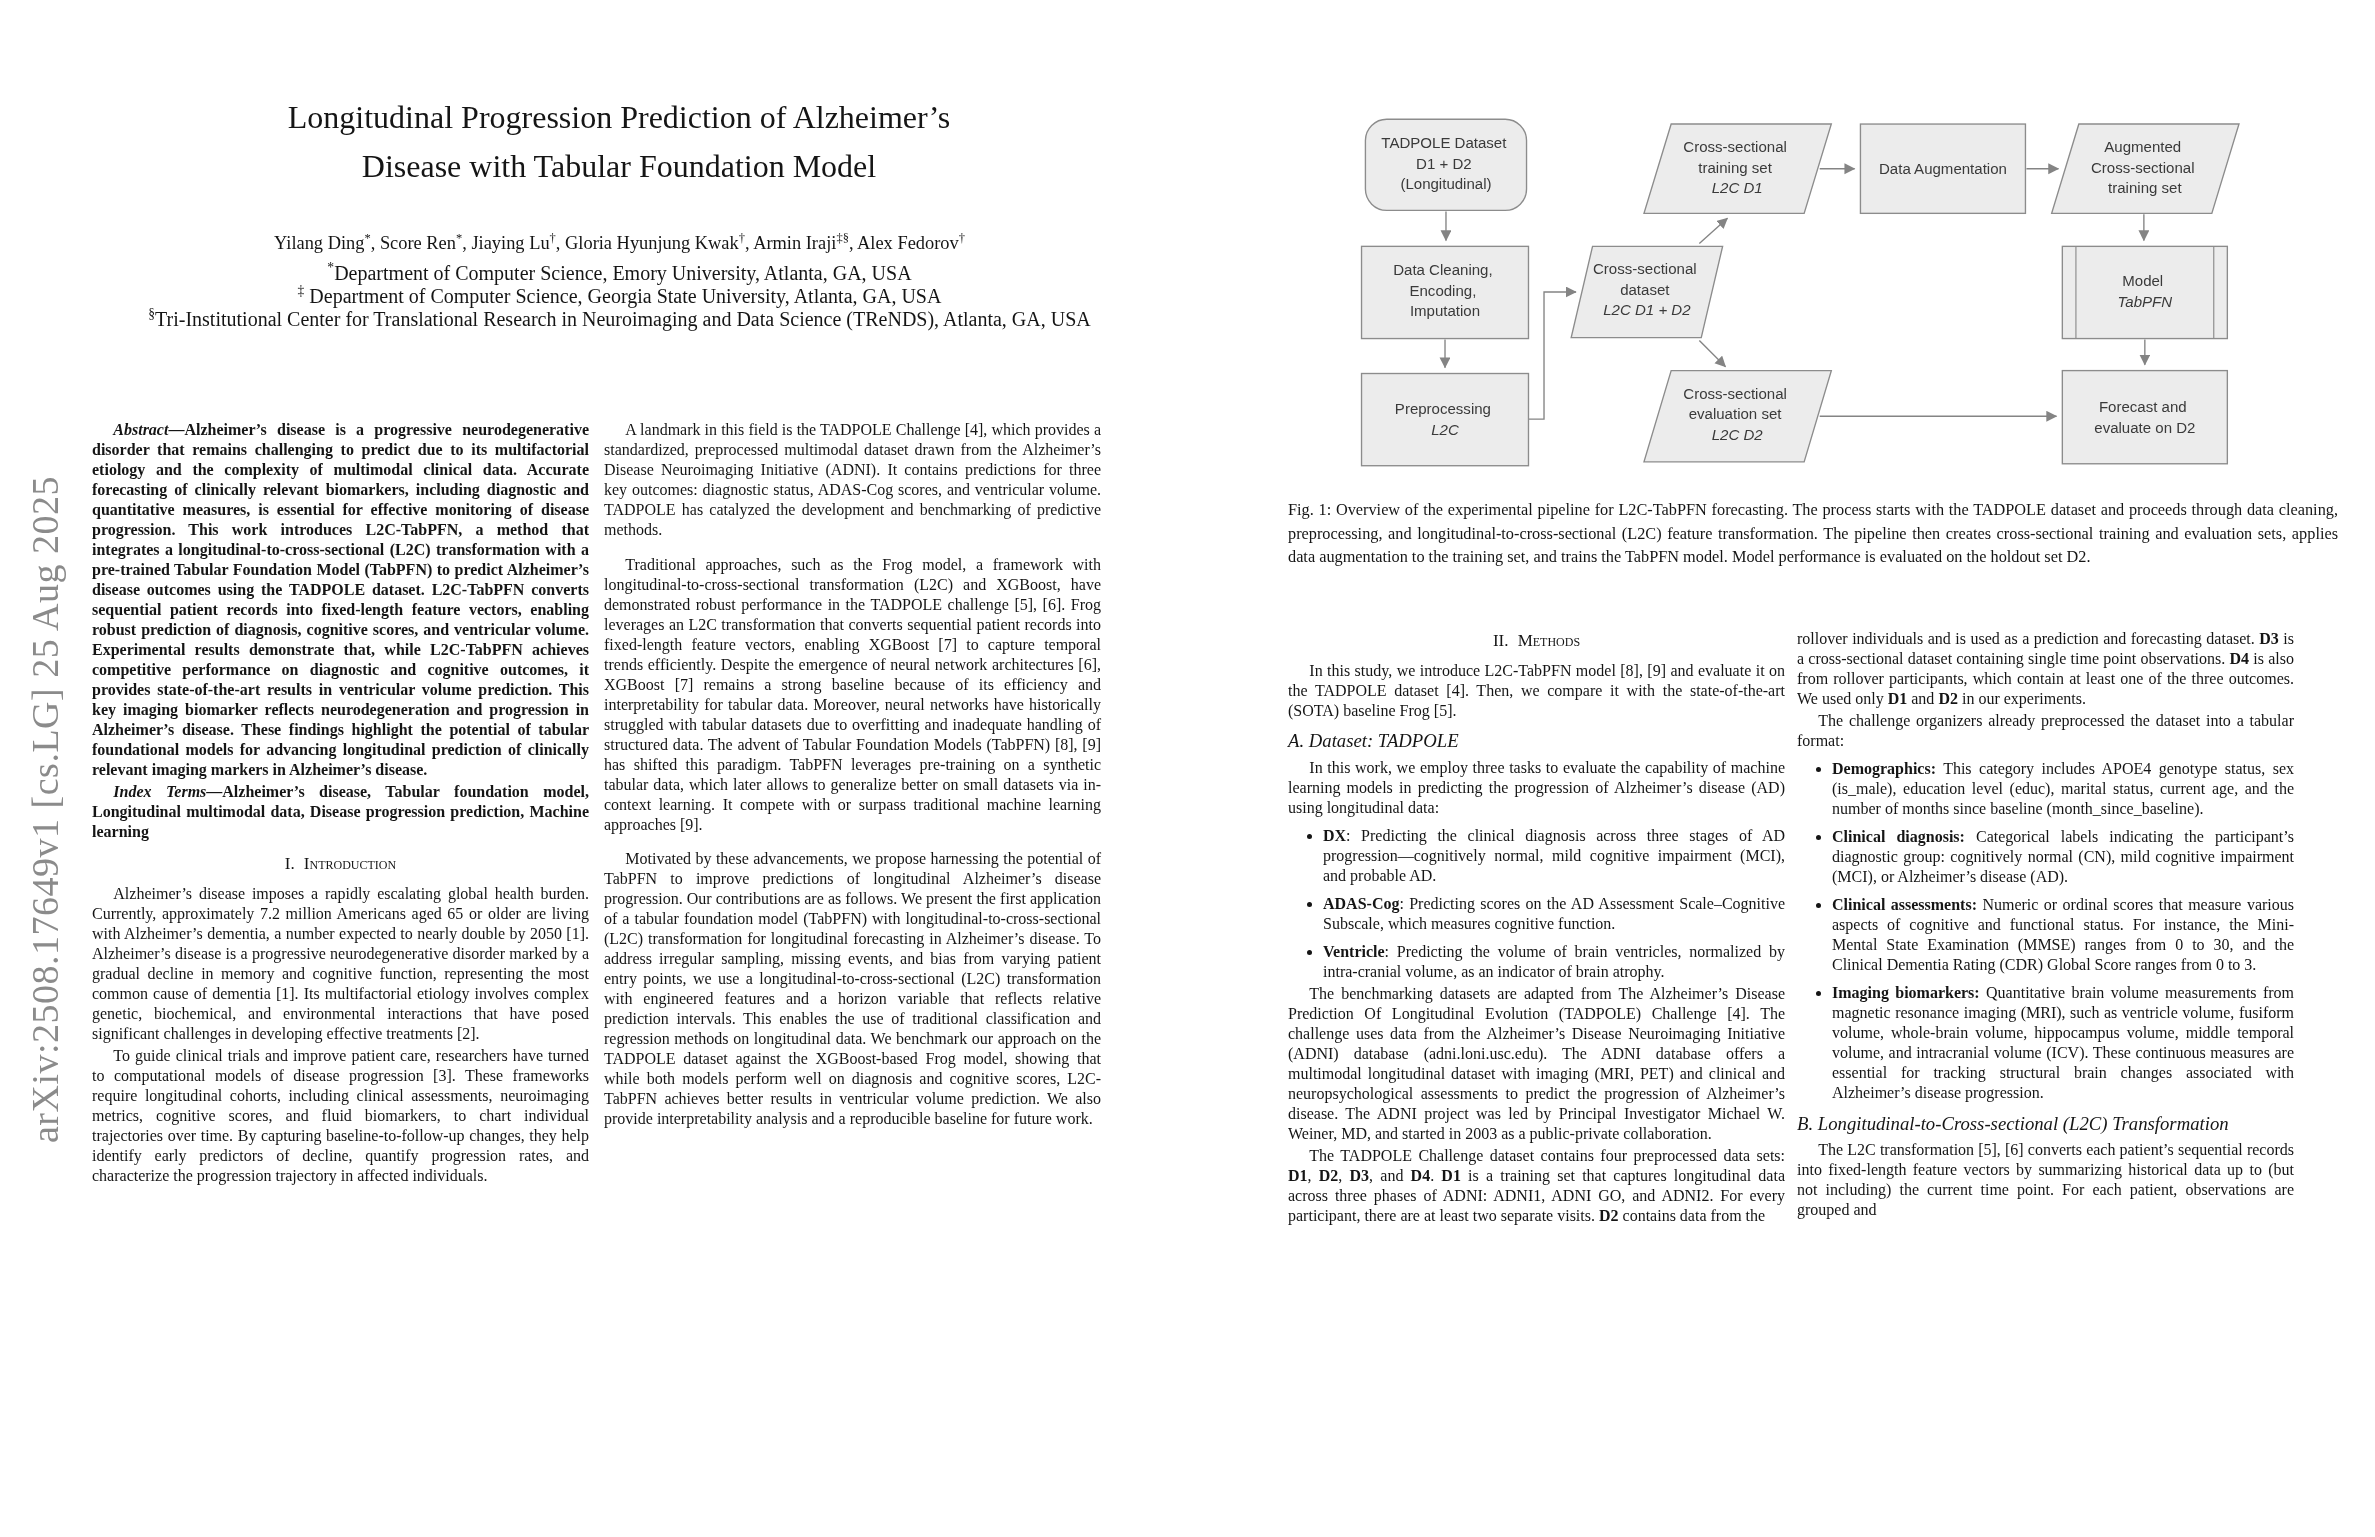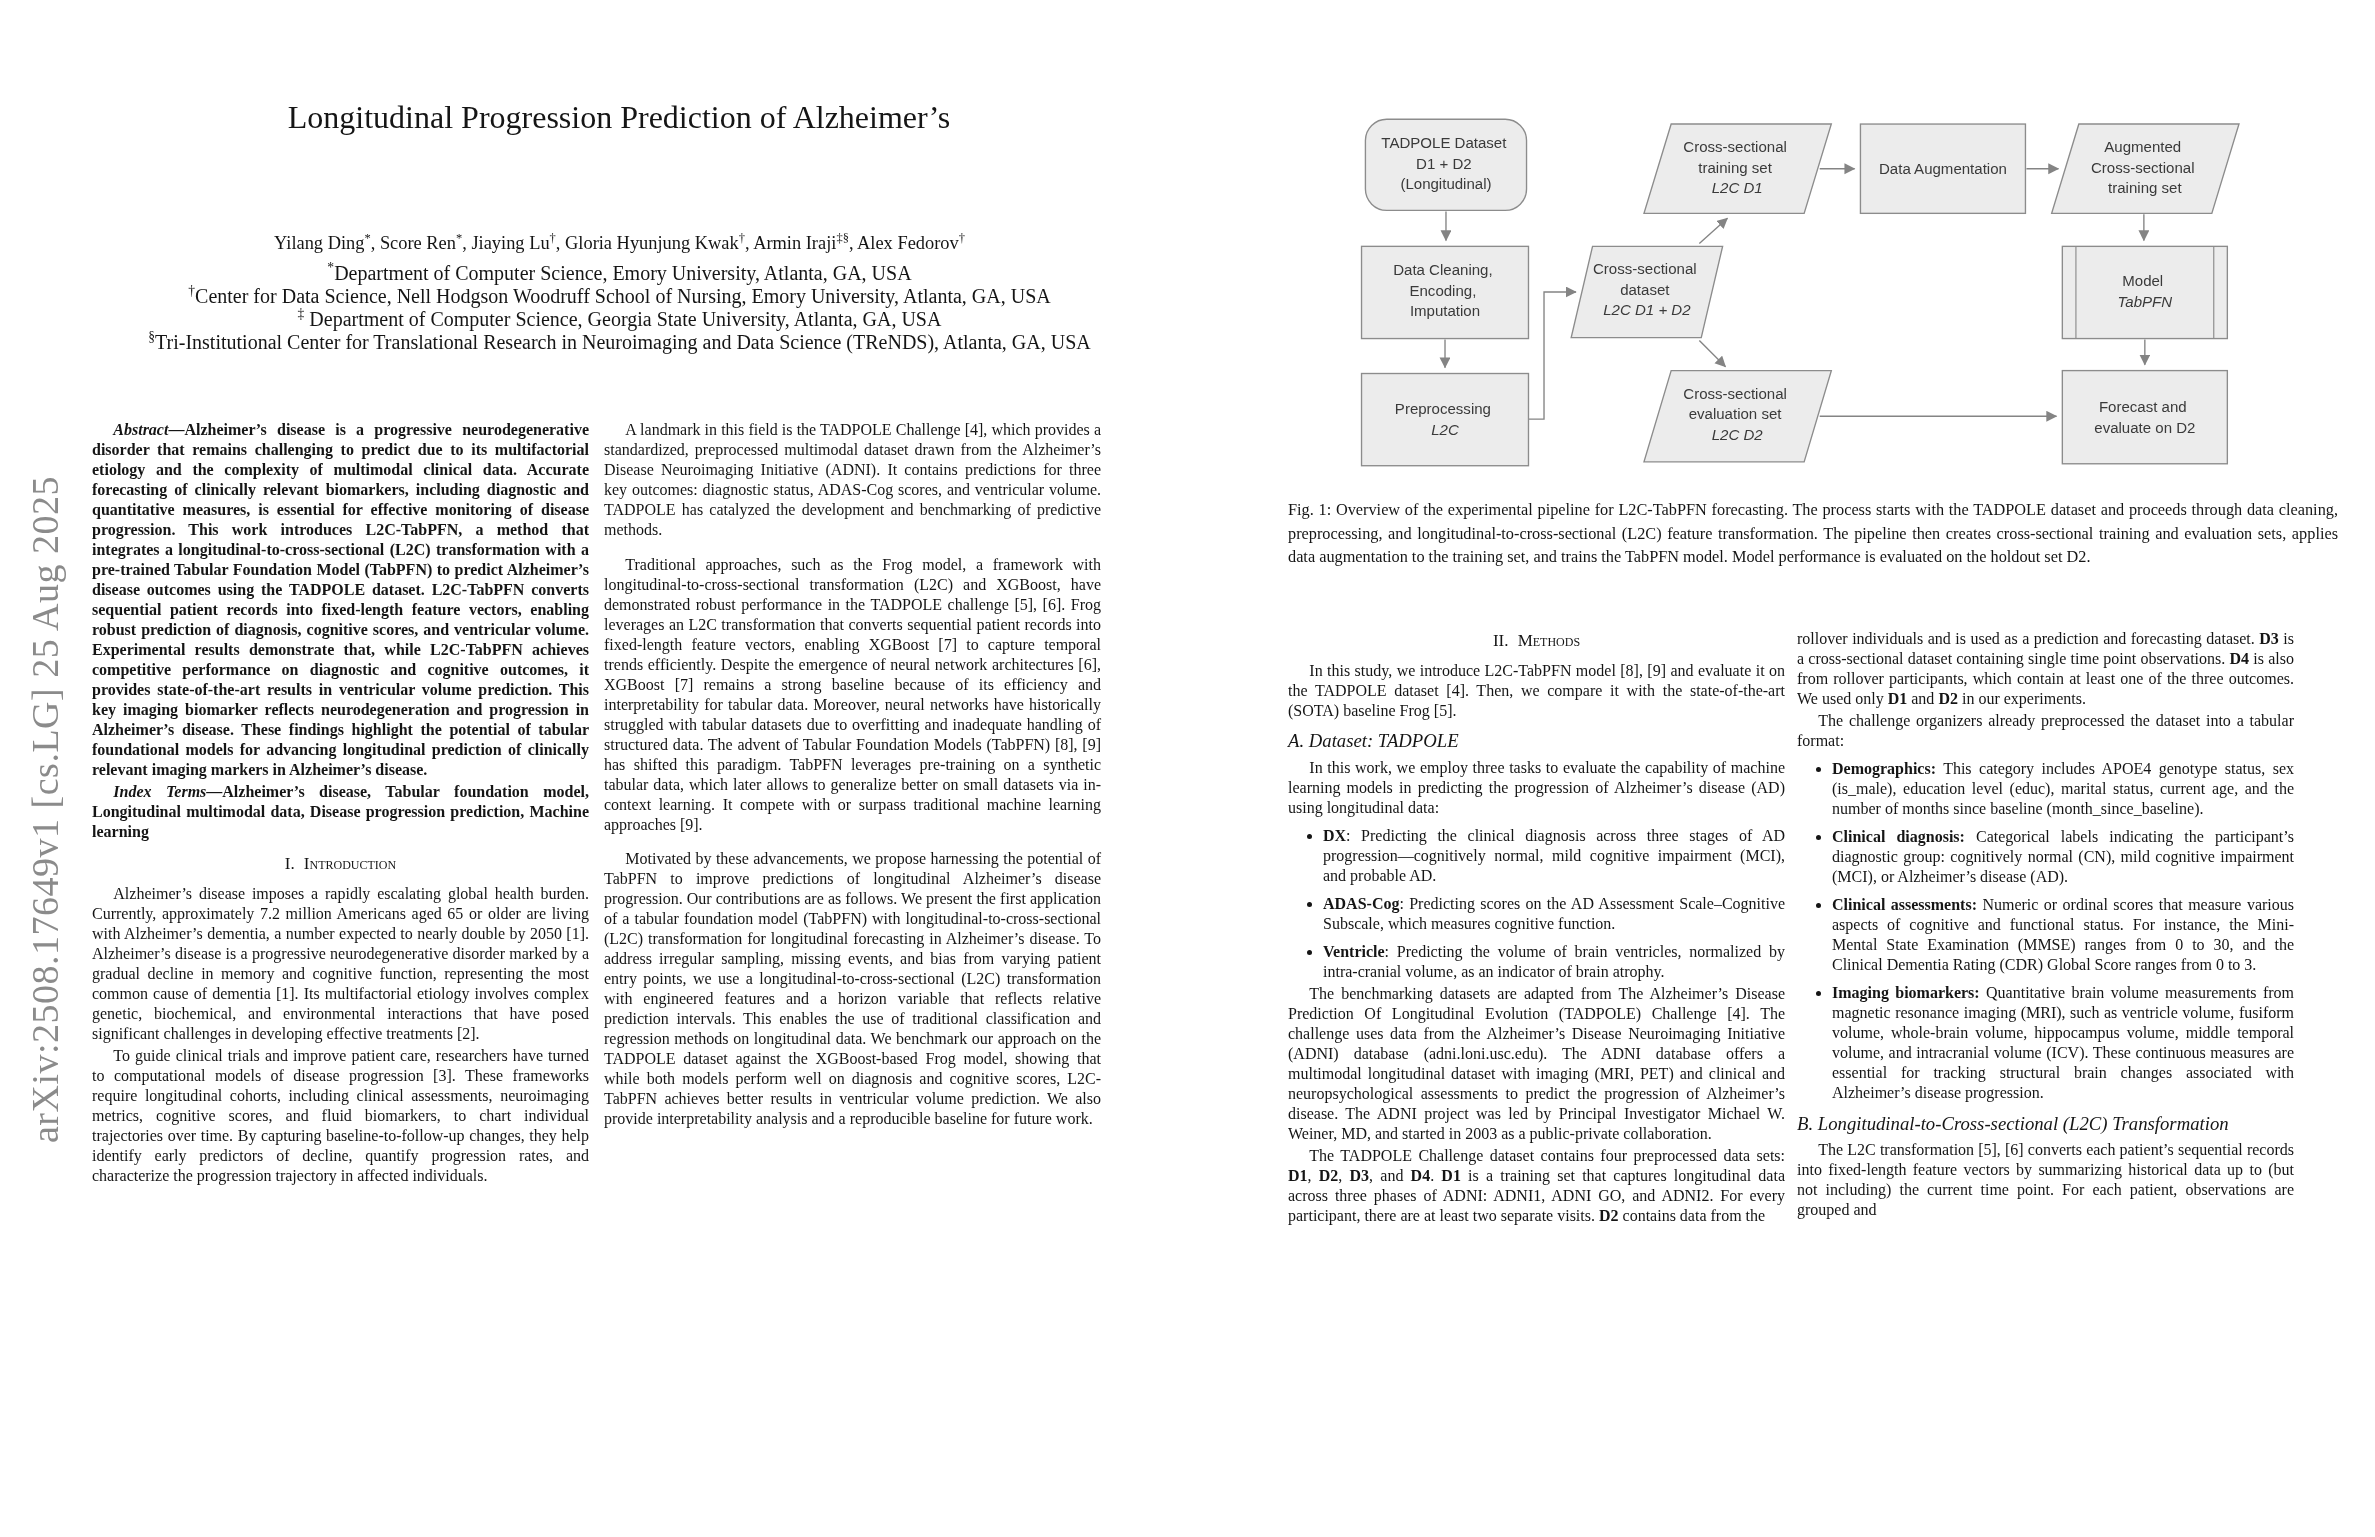"Disease with Tabular Foundation Model" div { html: none -> <div>Disease with Tabular Foundation Model</div> }
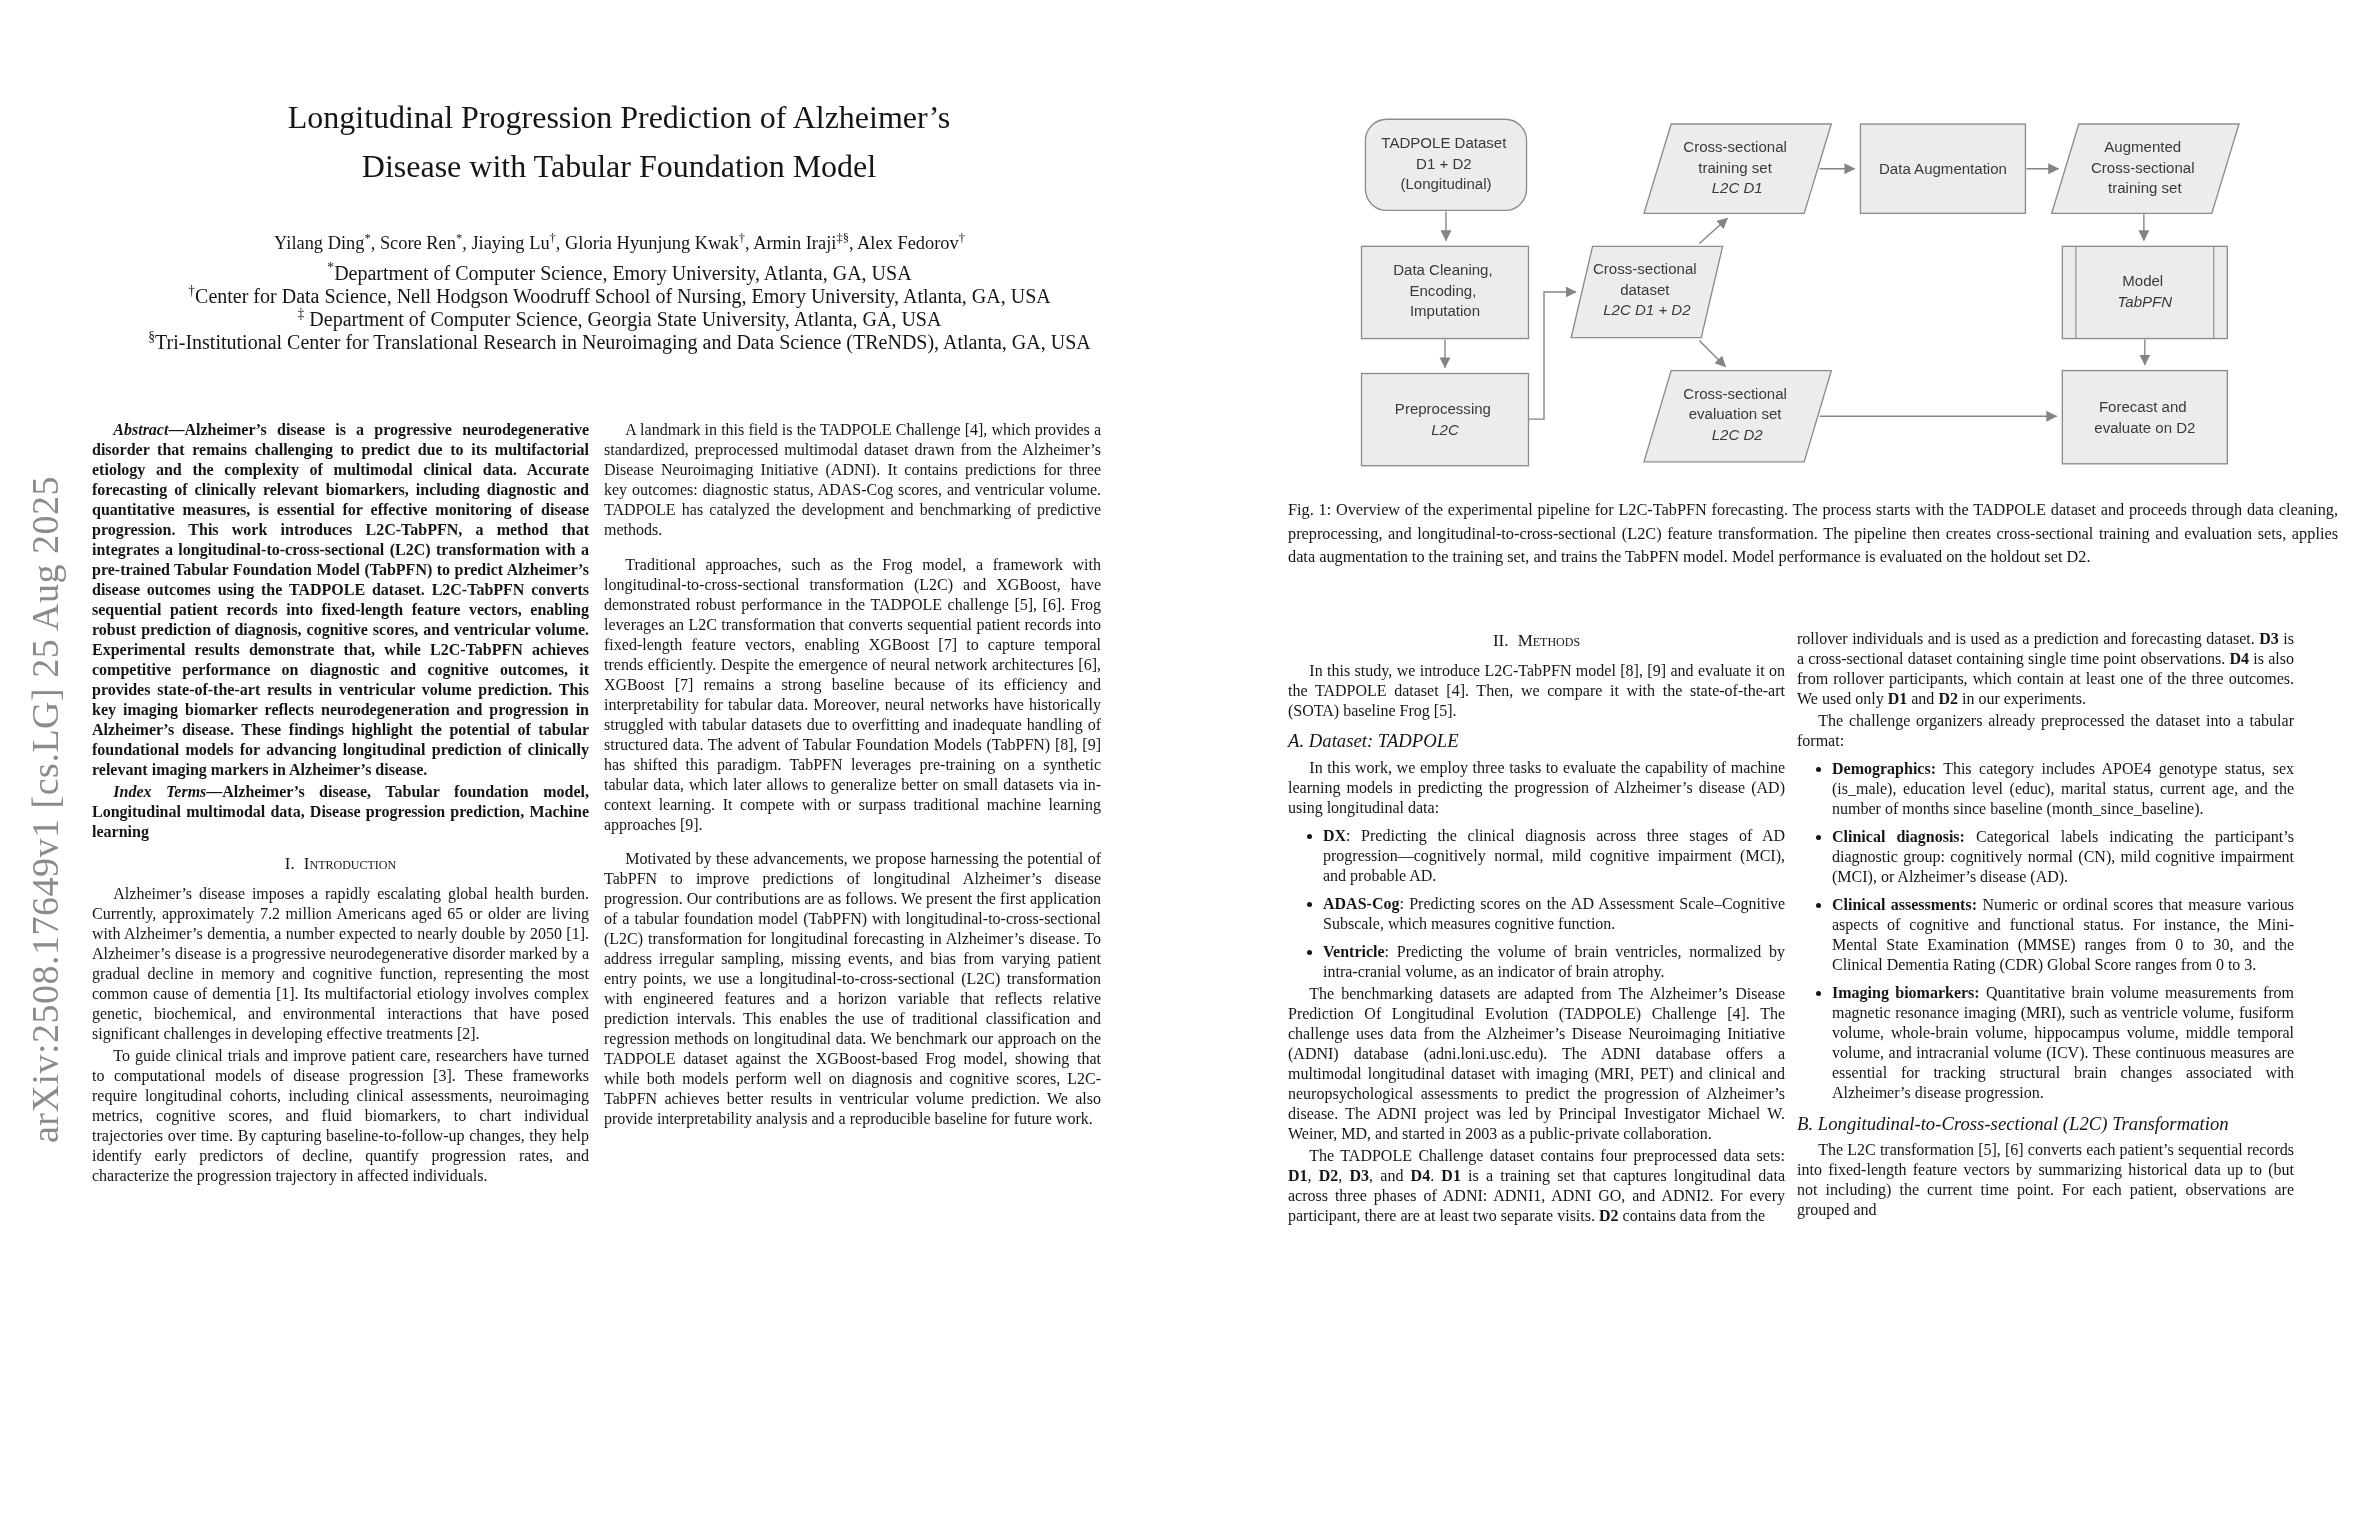"†Center for Data Science, Nell" div { html: <div><sup>†</sup><span>Center for Data Science, Nell Hodgson Woodruff School of Nursing, Emory University, Atlanta, GA, USA</span></div> -> none }
